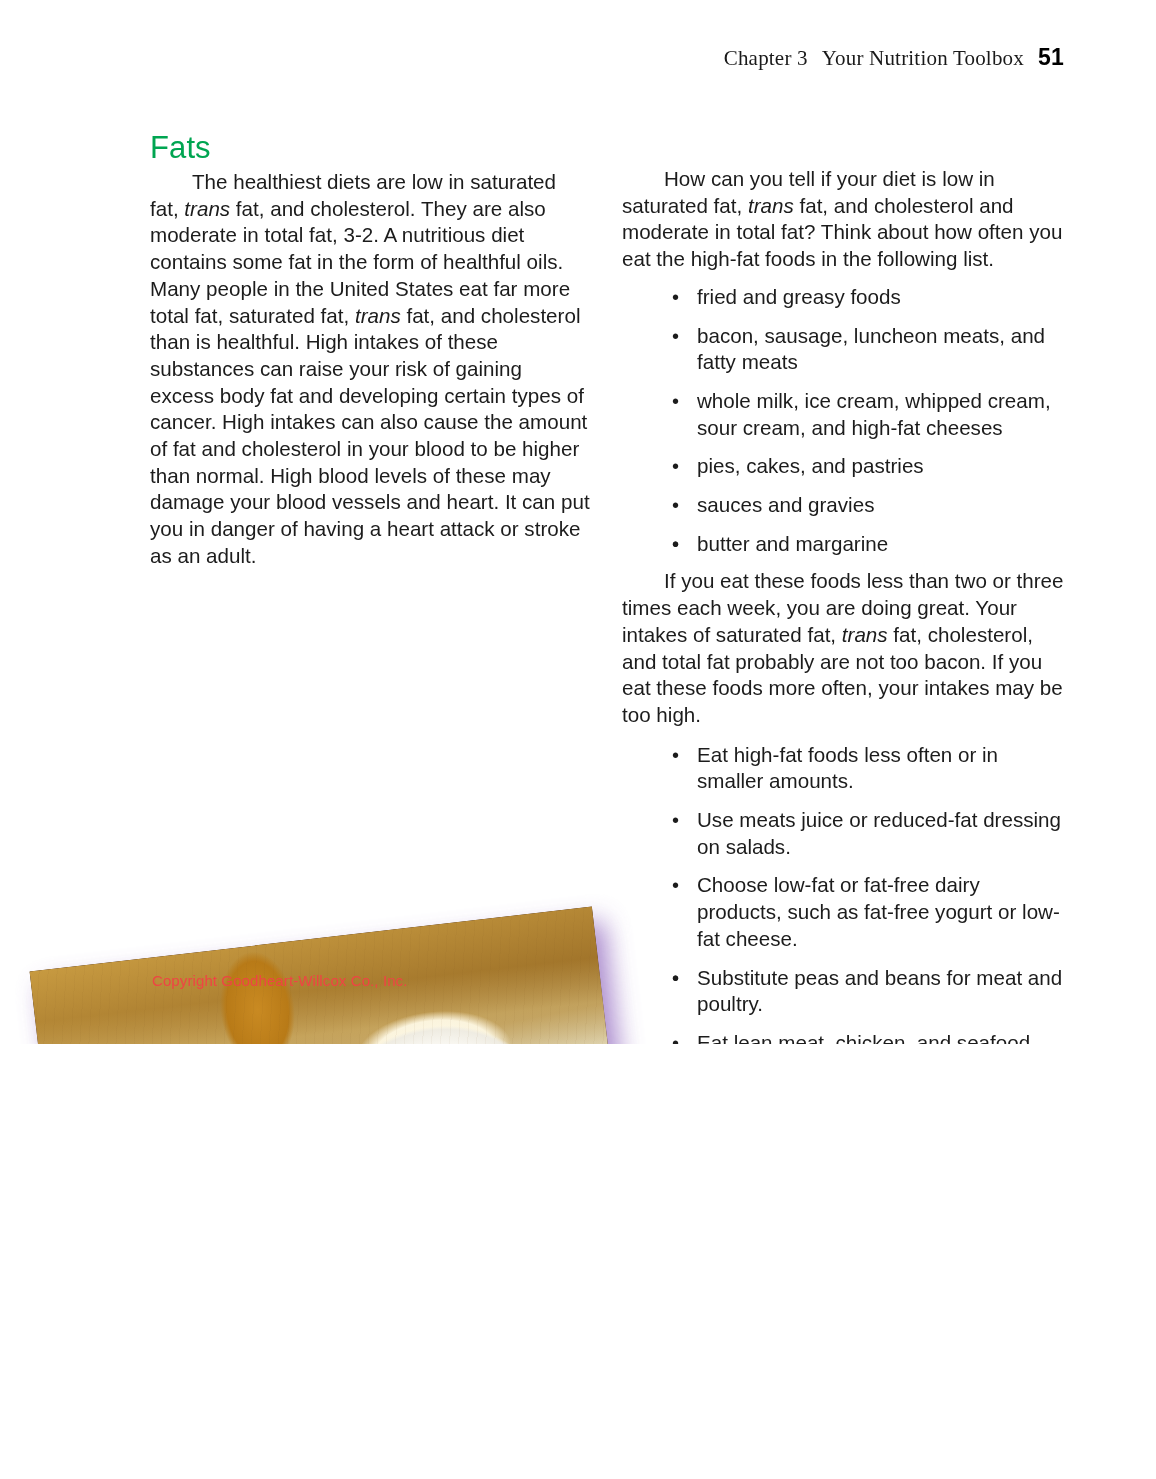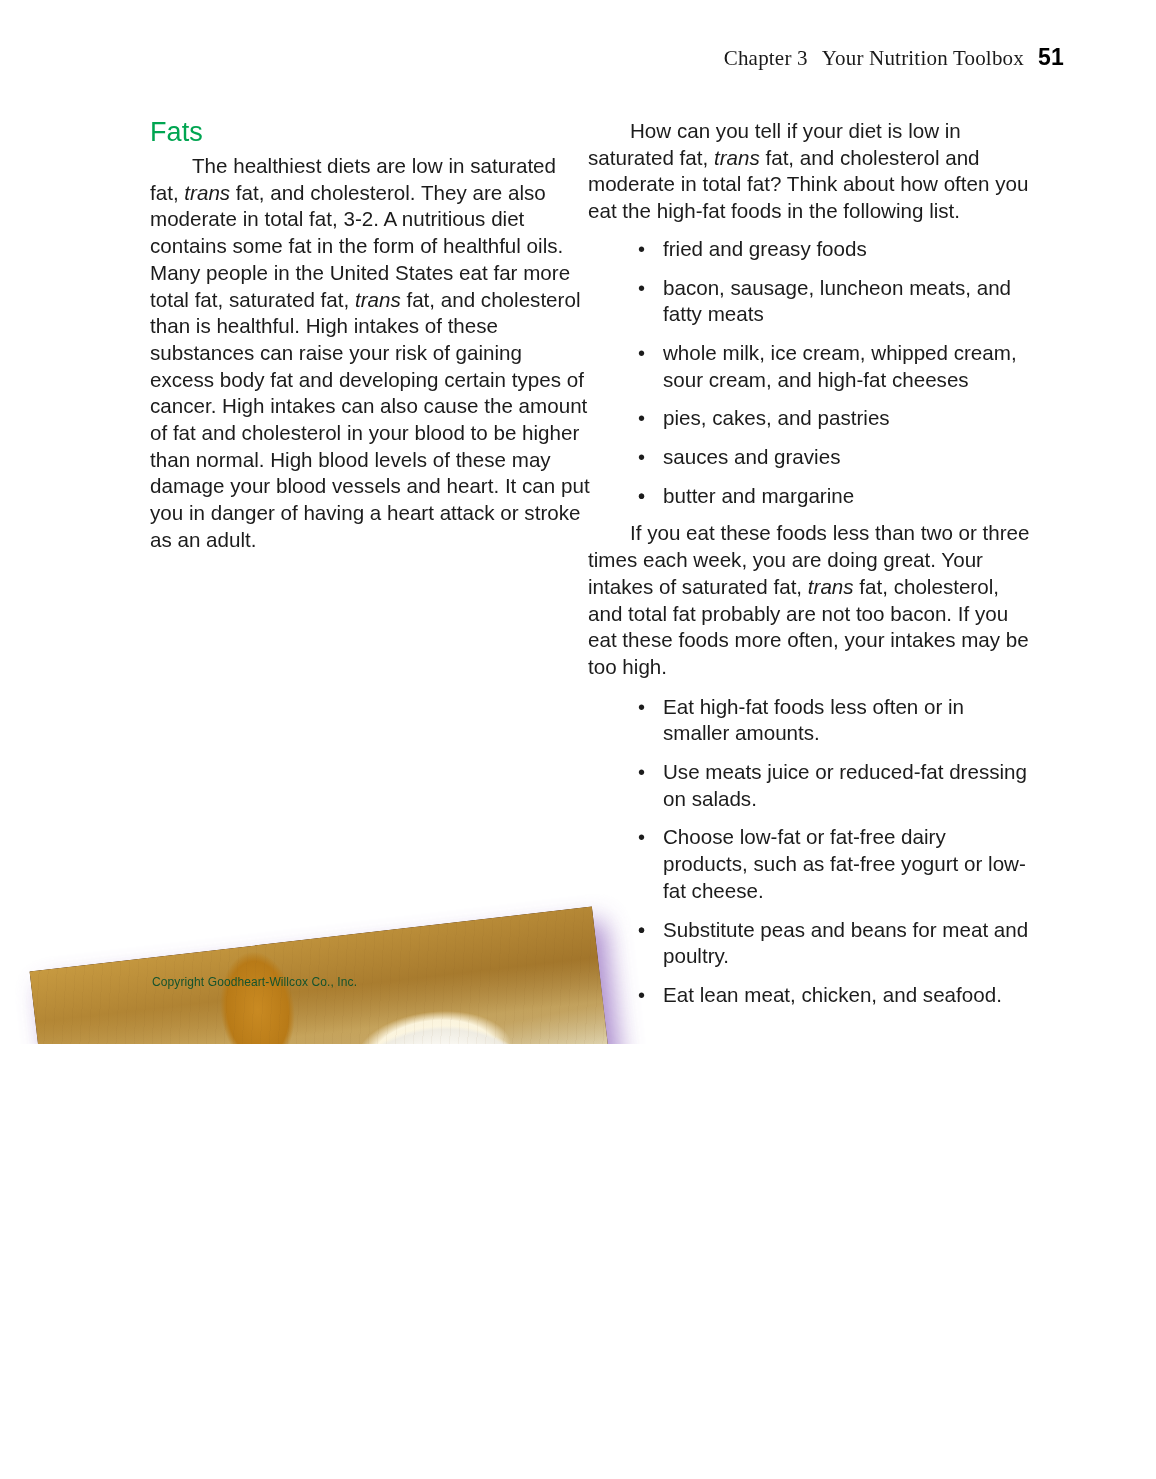"Fats" h2.section-title { font-size: 27px -> 31px; margin: 0 0 7px 0 -> 16px 0 7px 0 }
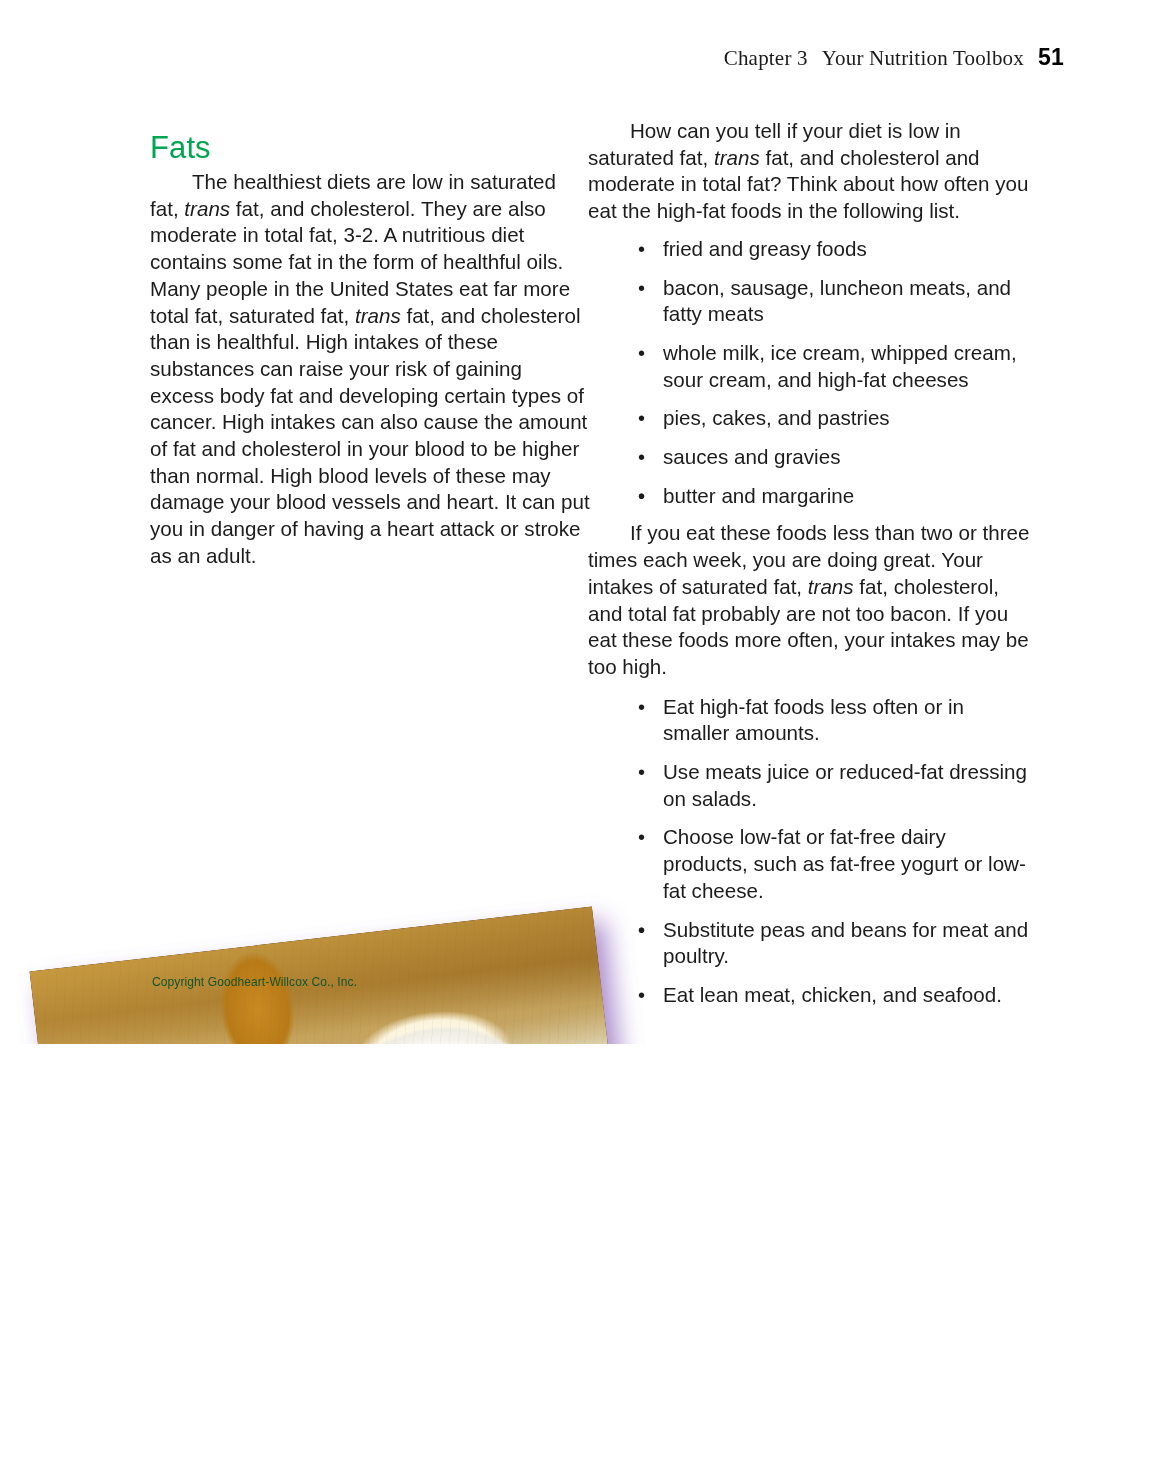"How can you tell if" .col-right { left: 588px -> 622px; margin-top: none -> 48px }
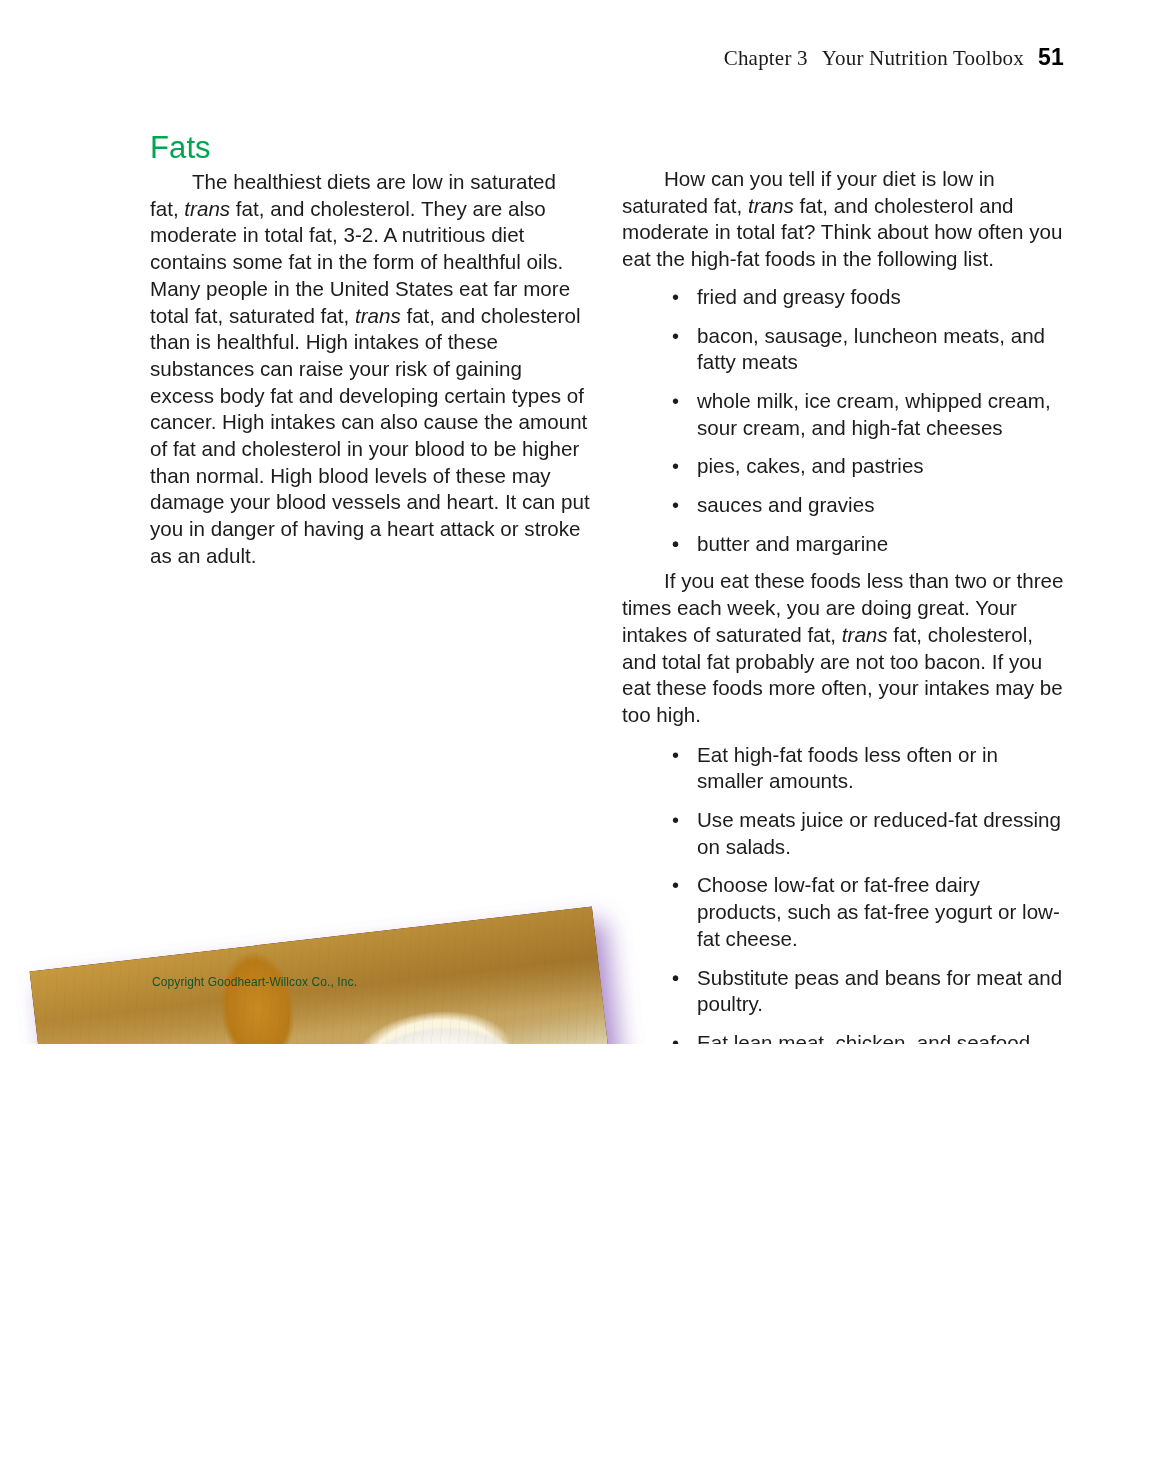"Copyright Goodheart-Willcox Co., Inc." .footer { color: #14532d -> #ef4444; font-size: 12px -> 15px }
